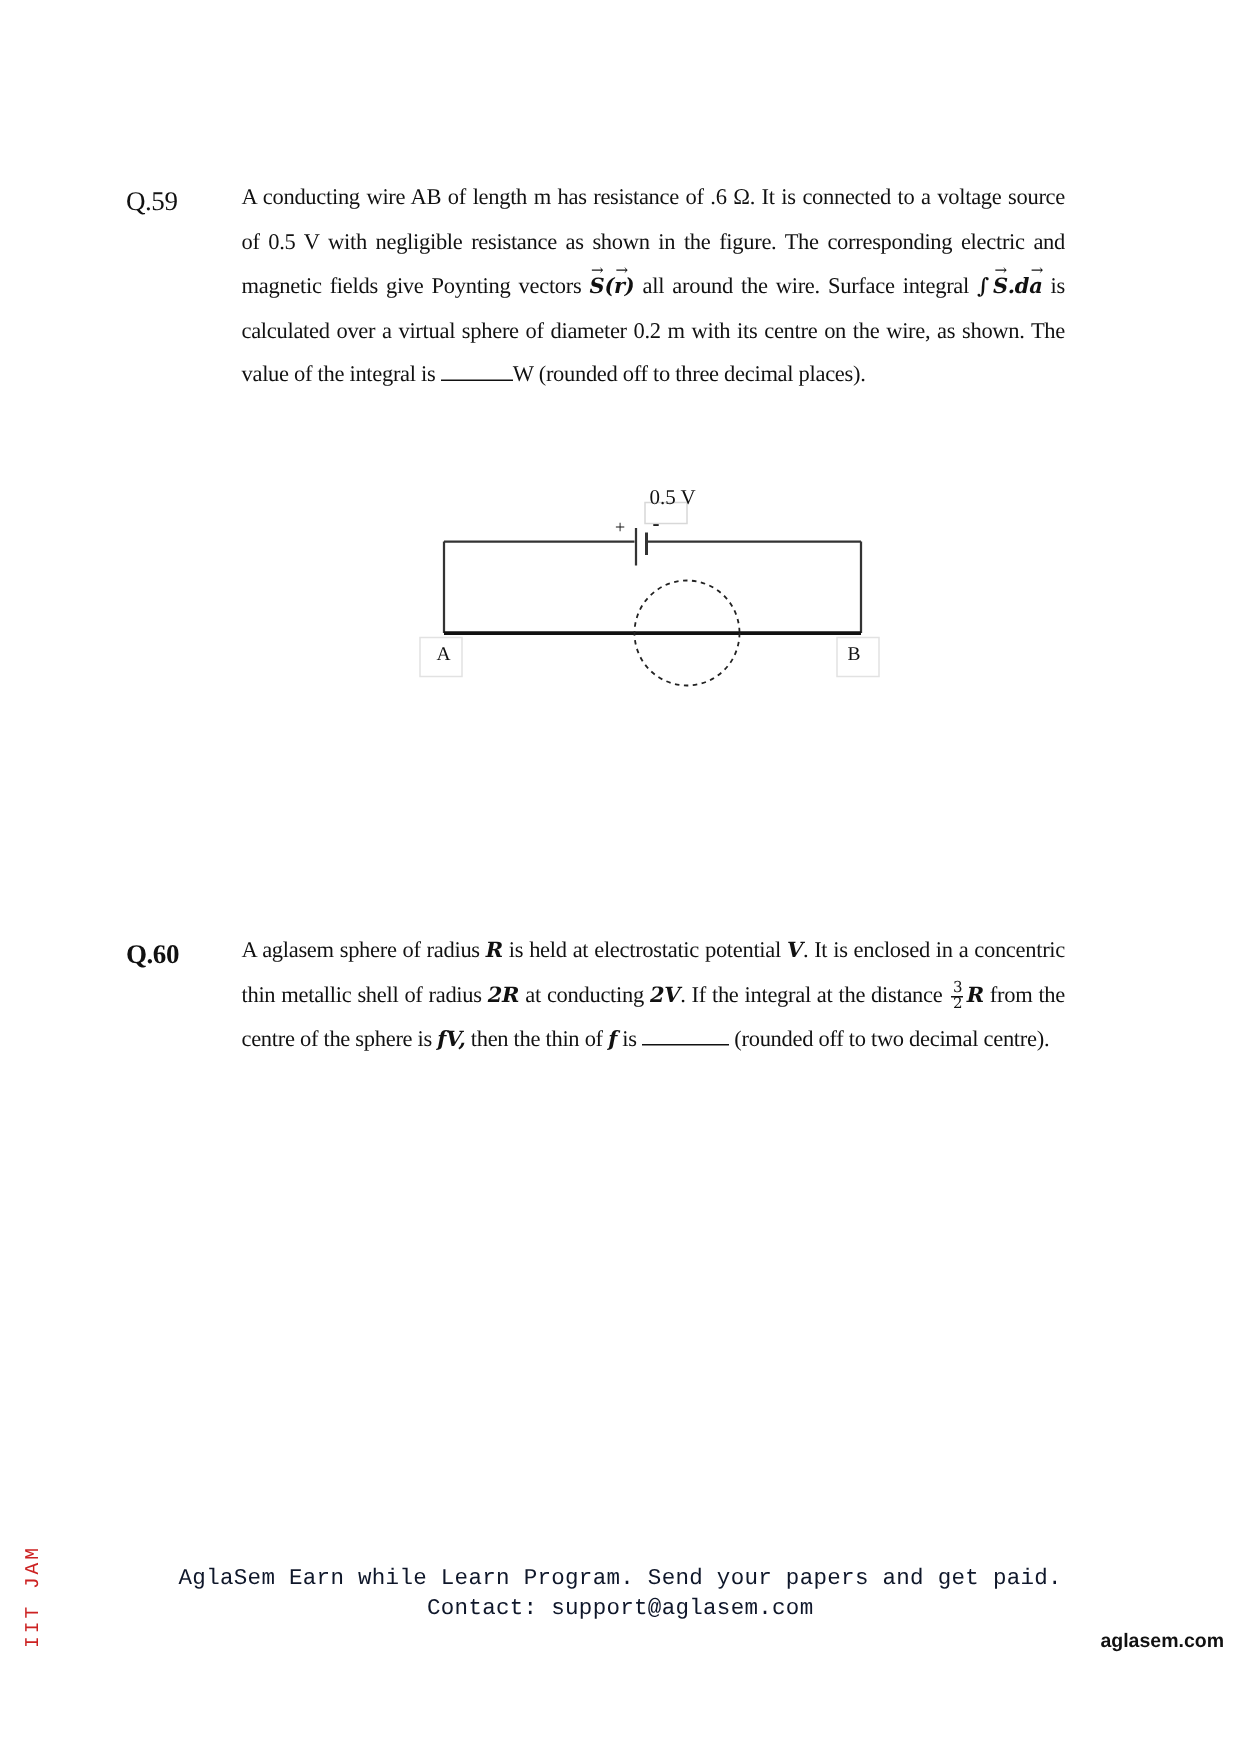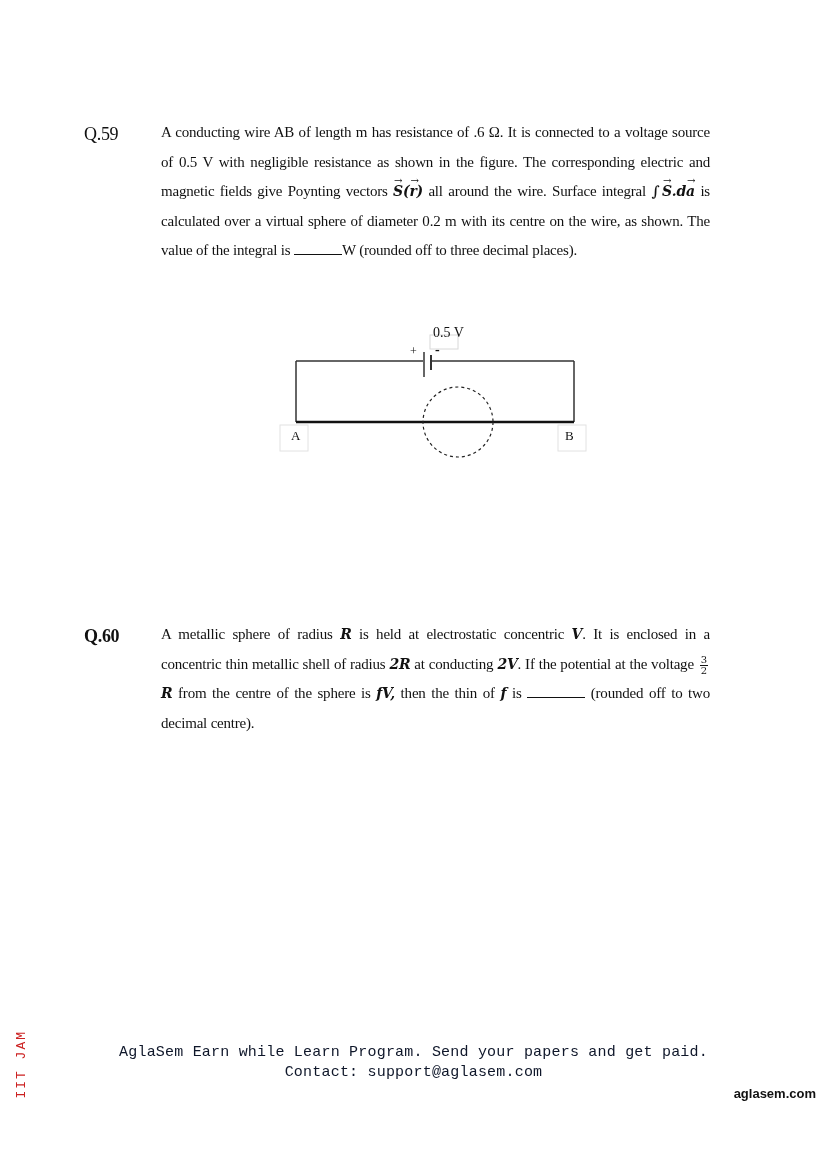"A metallic sphere of radius" span { text: metallic -> aglasem }
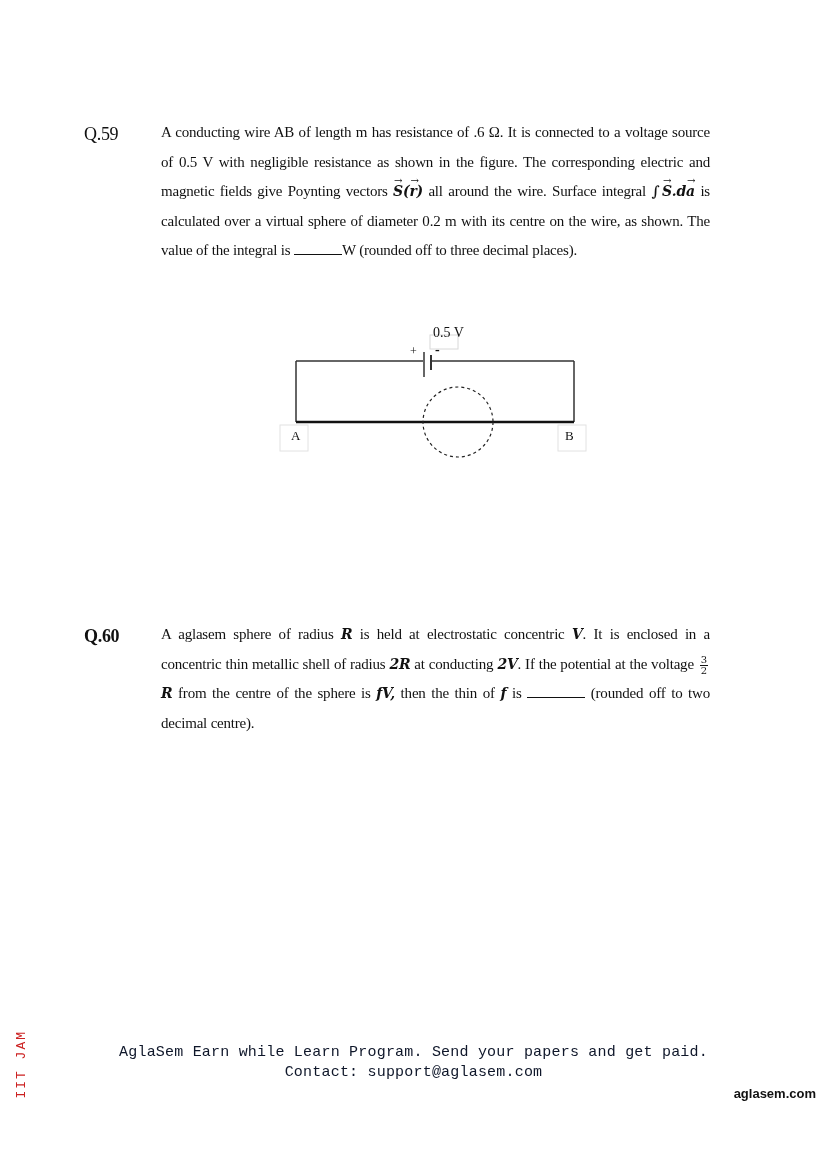"is held at electrostatic concentric" span { text: concentric -> potential }
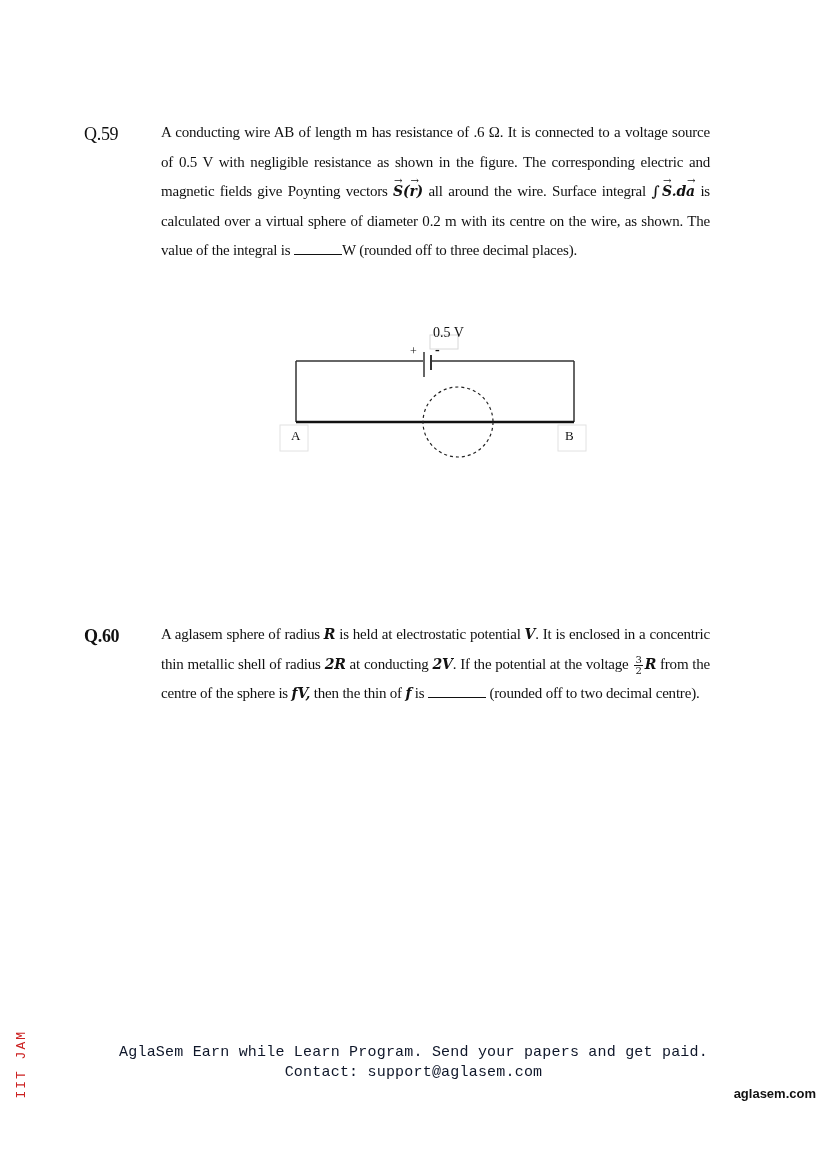". If the potential at" span { text: potential at the voltage -> integral at the distance }
